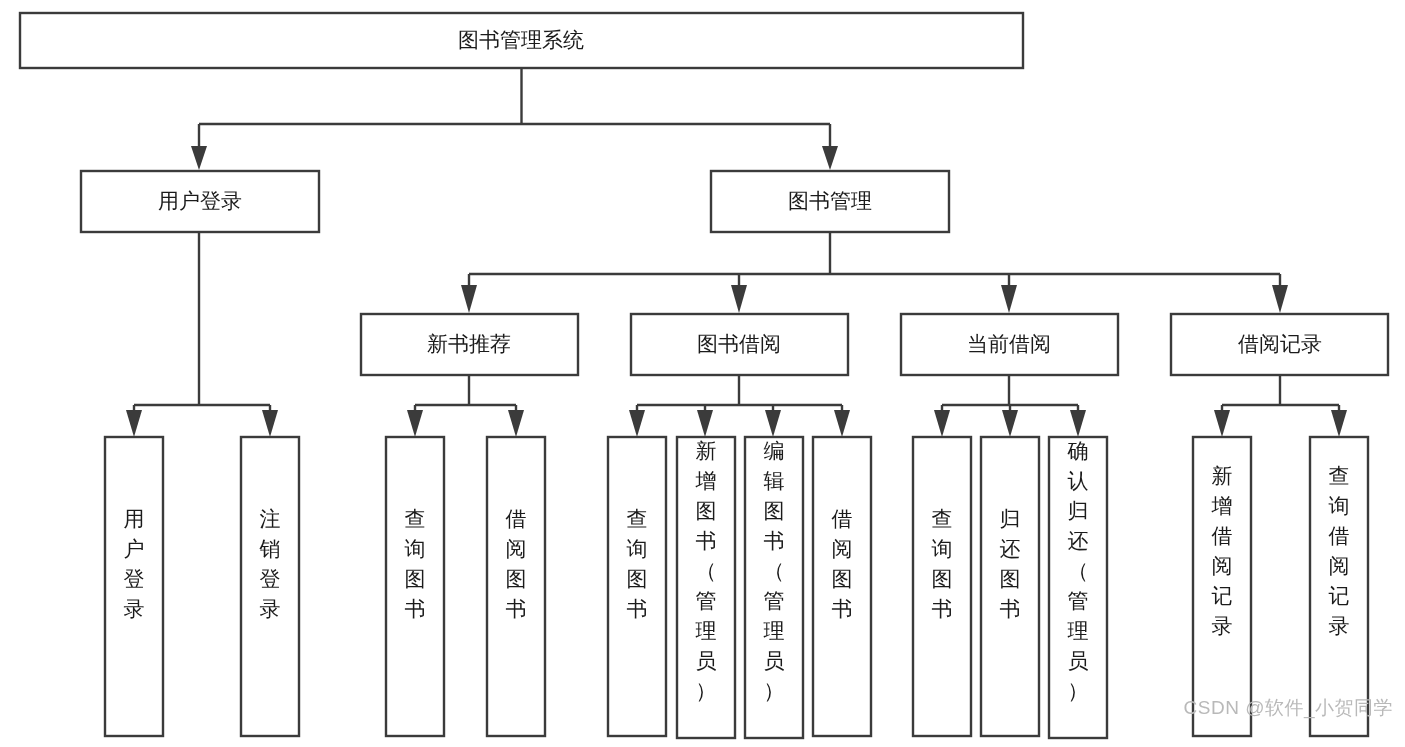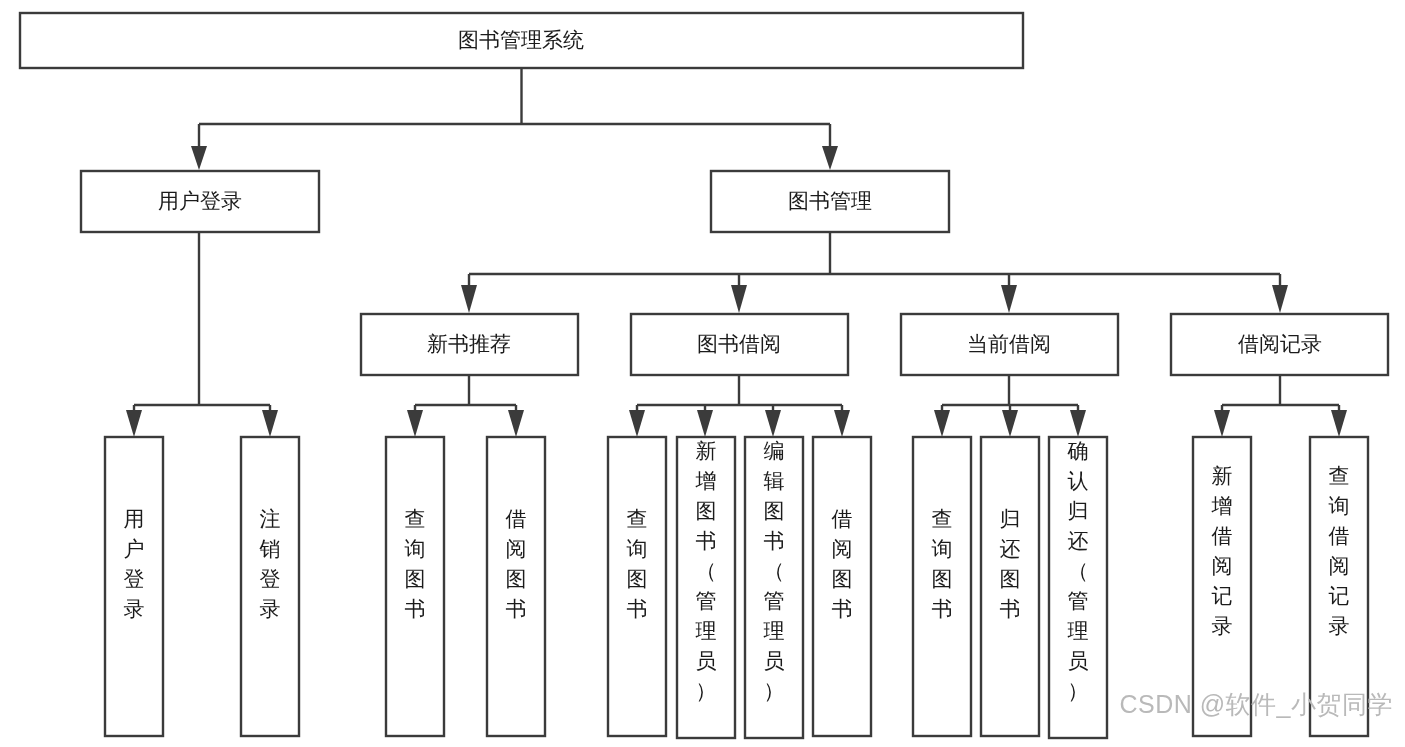"CSDN @软件_小贺同学" .watermark { font-size: 25px -> 19px }
